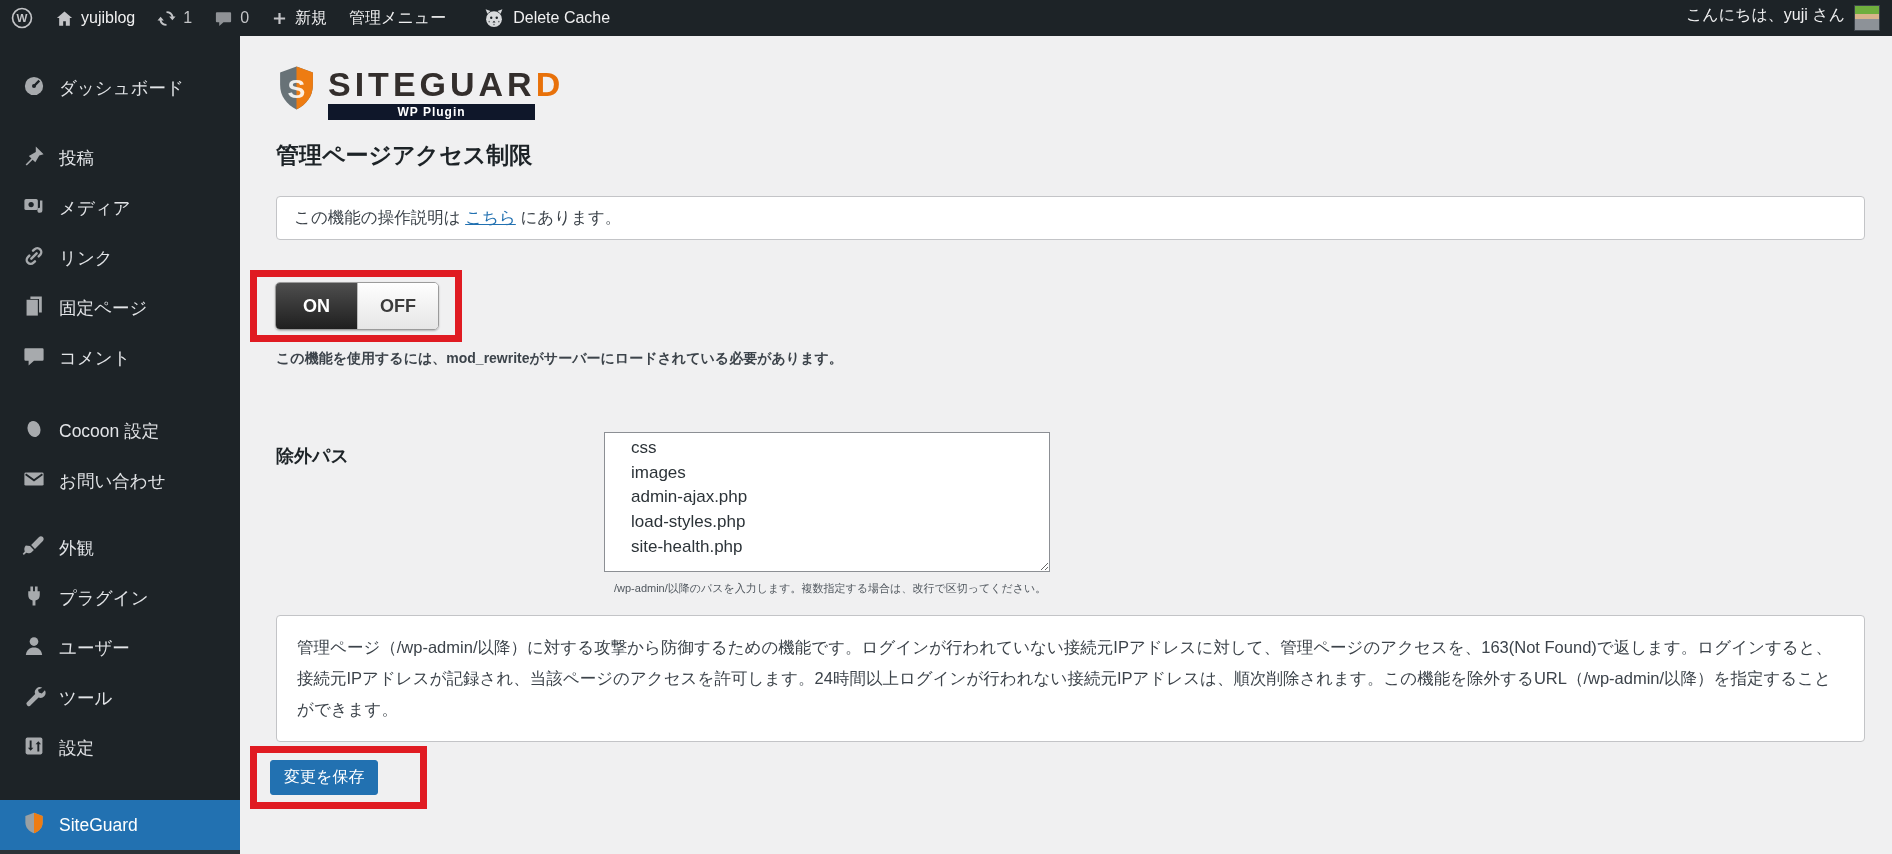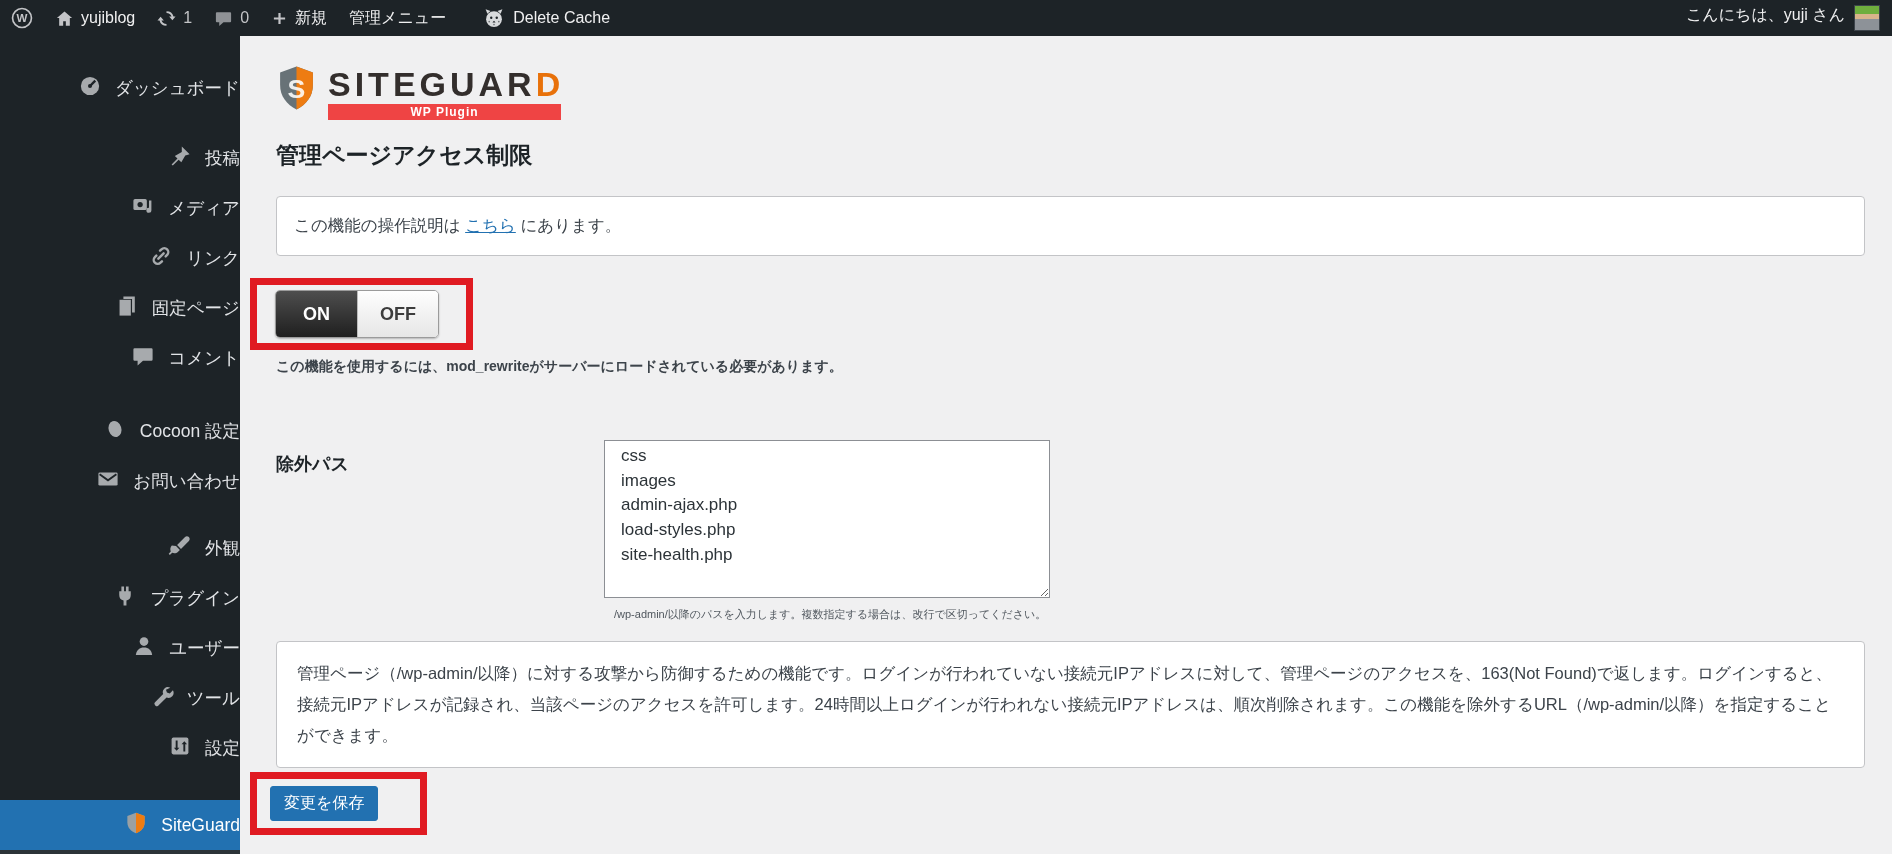"ダッシュボード" .menu-item { justify-content: flex-end -> none }
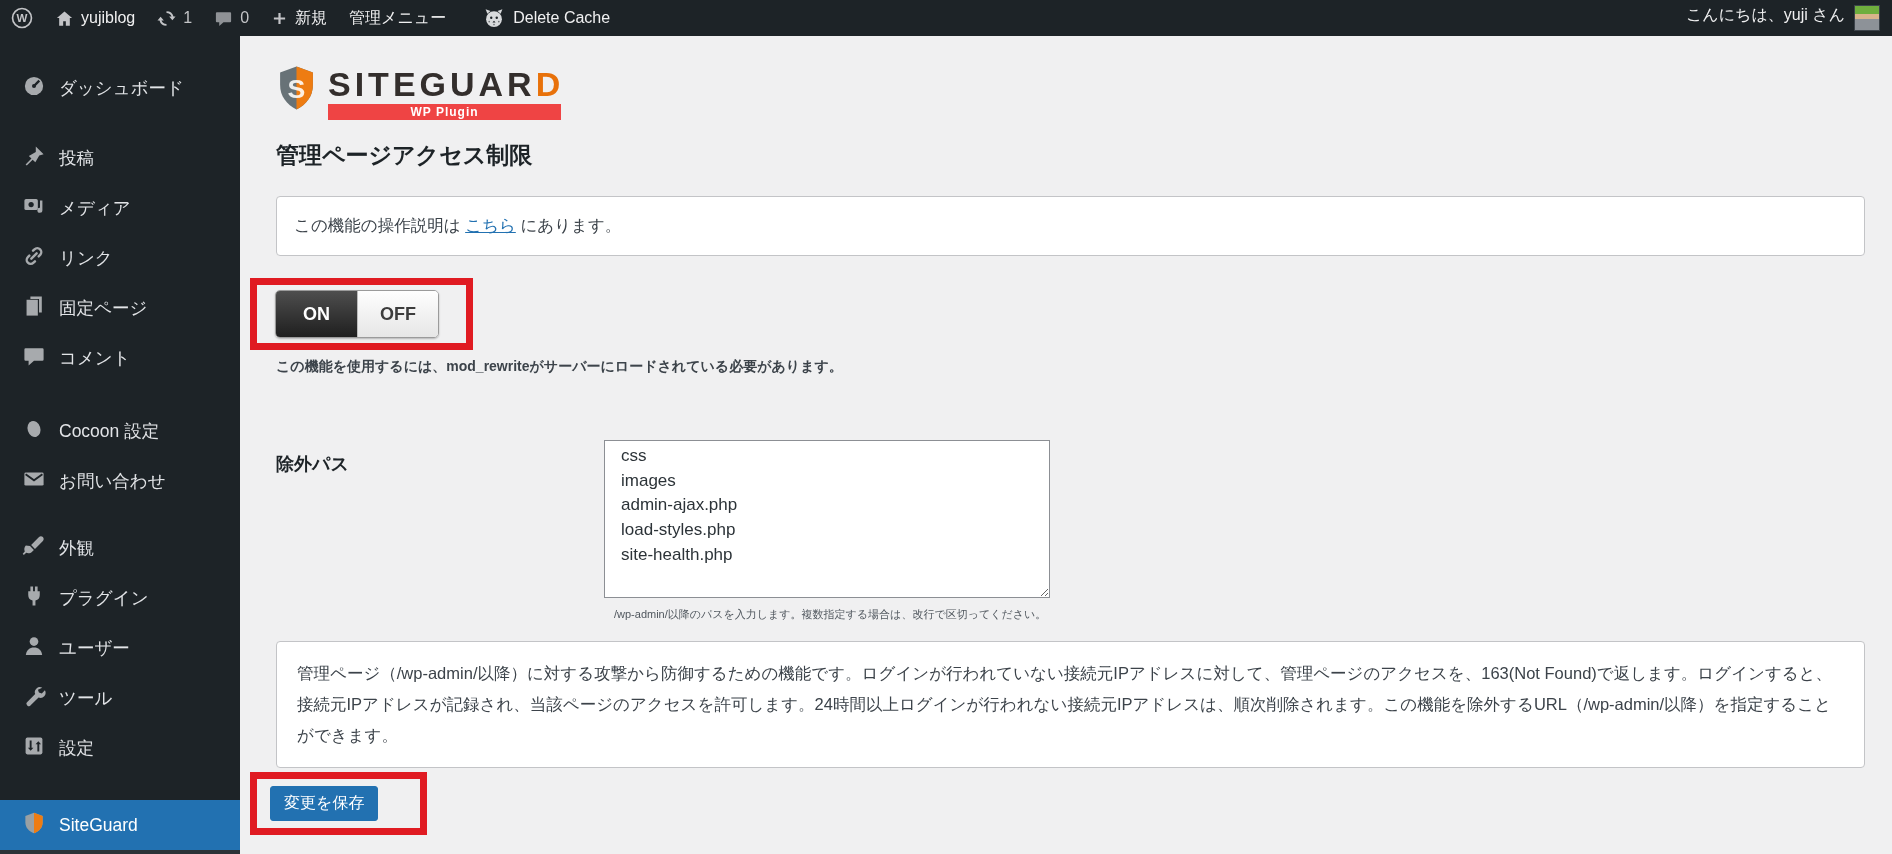"WP Plugin" .brand-bar { background: #ef4444 -> #0f172a; width: 233px -> 207px }
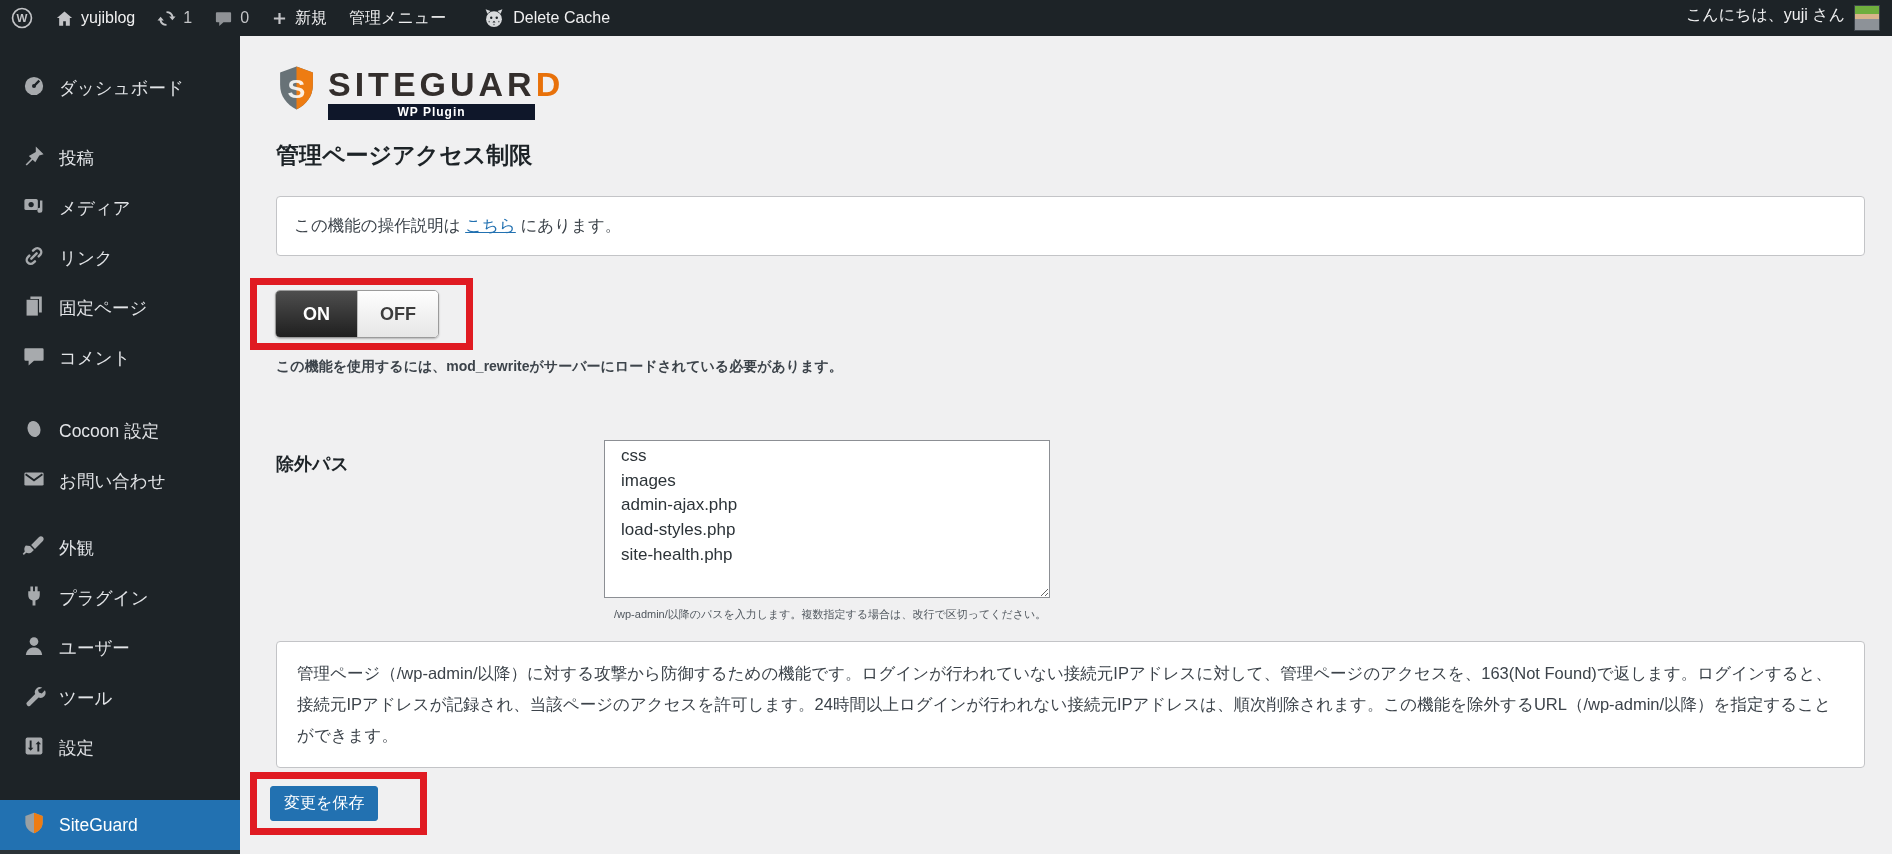"この機能の操作説明は こちら にあります。" .notice-box { padding: 18px 17px -> 10px 17px }
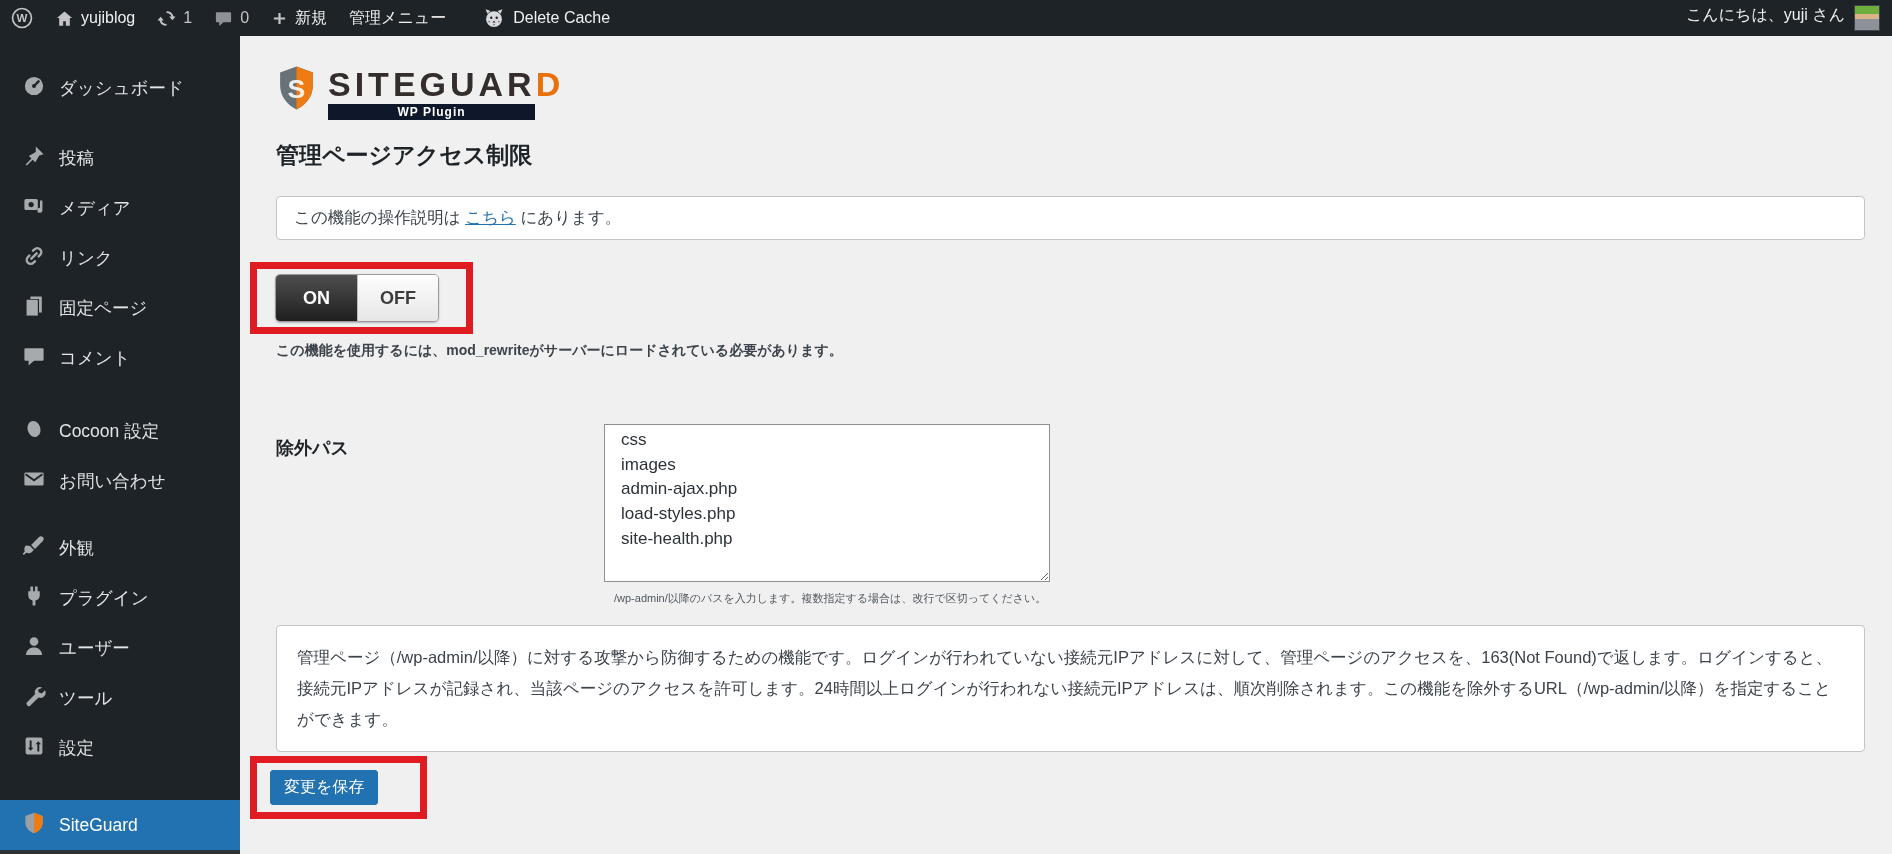"ON" .red-box.toggle-anno { margin: 22px 0 0 -26px -> 30px 0 0 -26px; padding: 5px 27px 5px 18px -> 5px 16px 5px 18px }
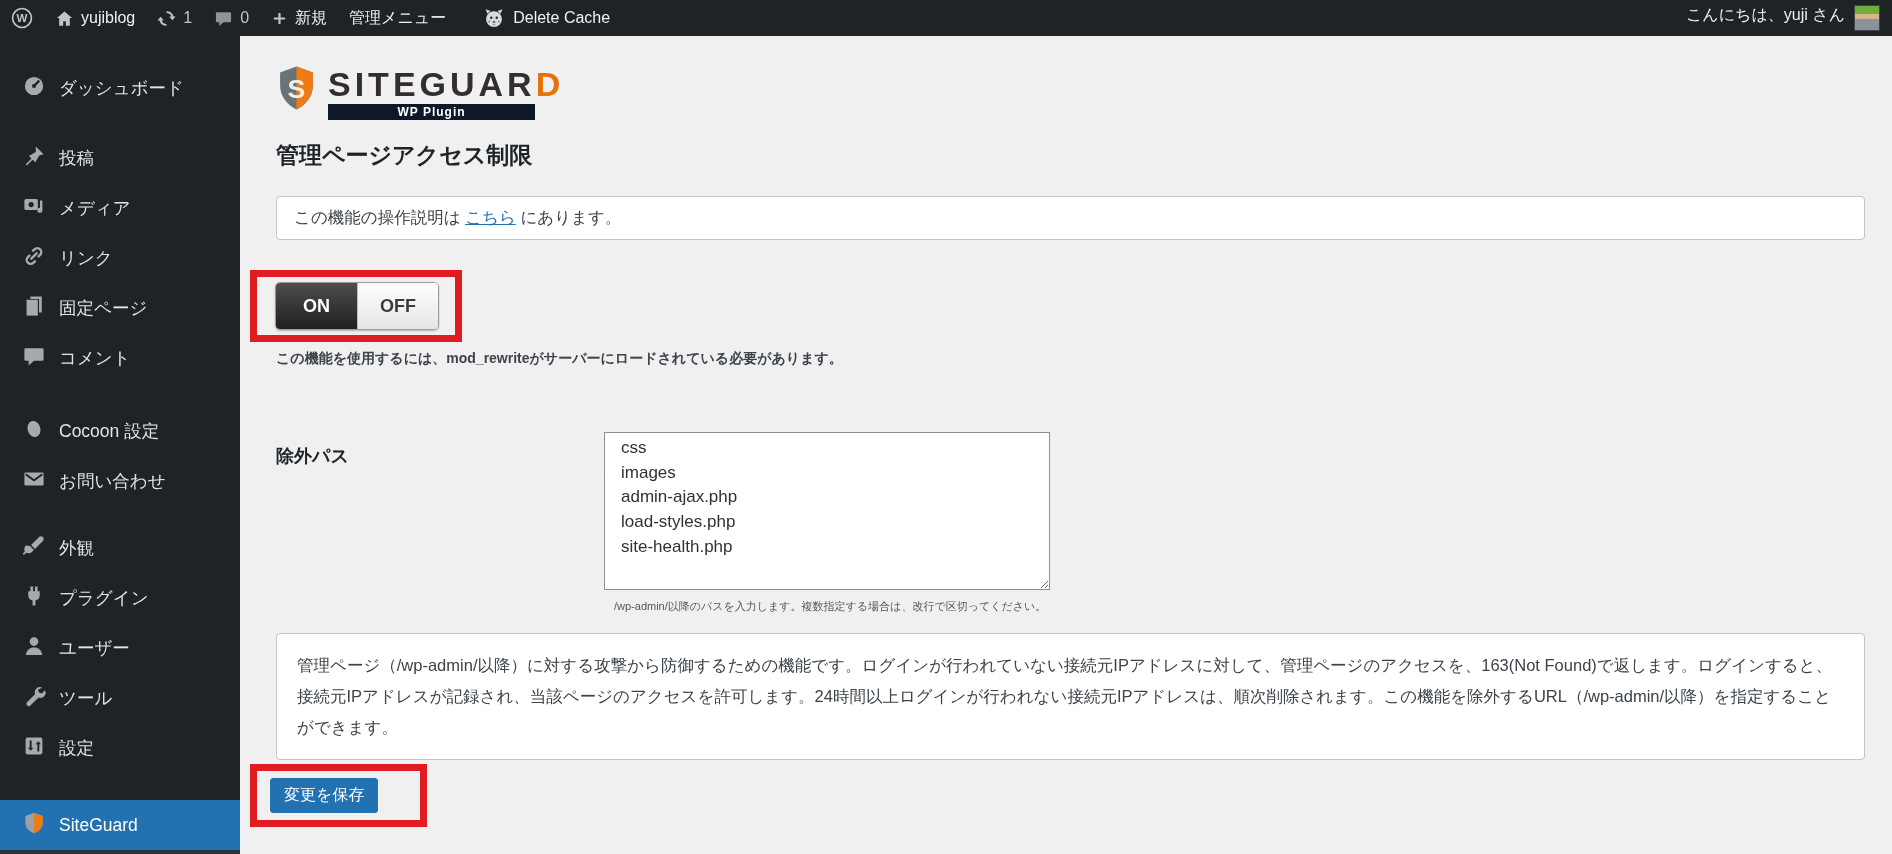"css" textarea.paths { height: 158px -> 140px; padding: 3px 16px -> 3px 26px }
